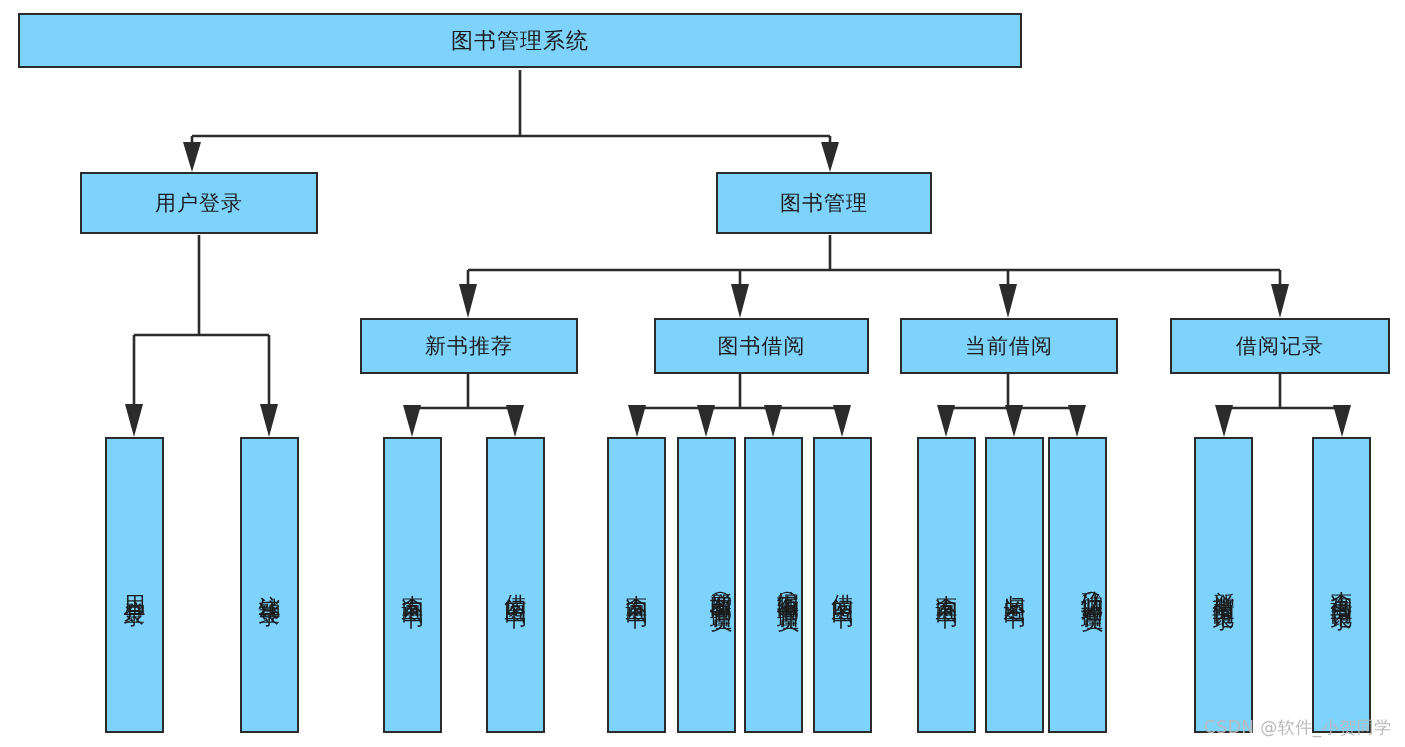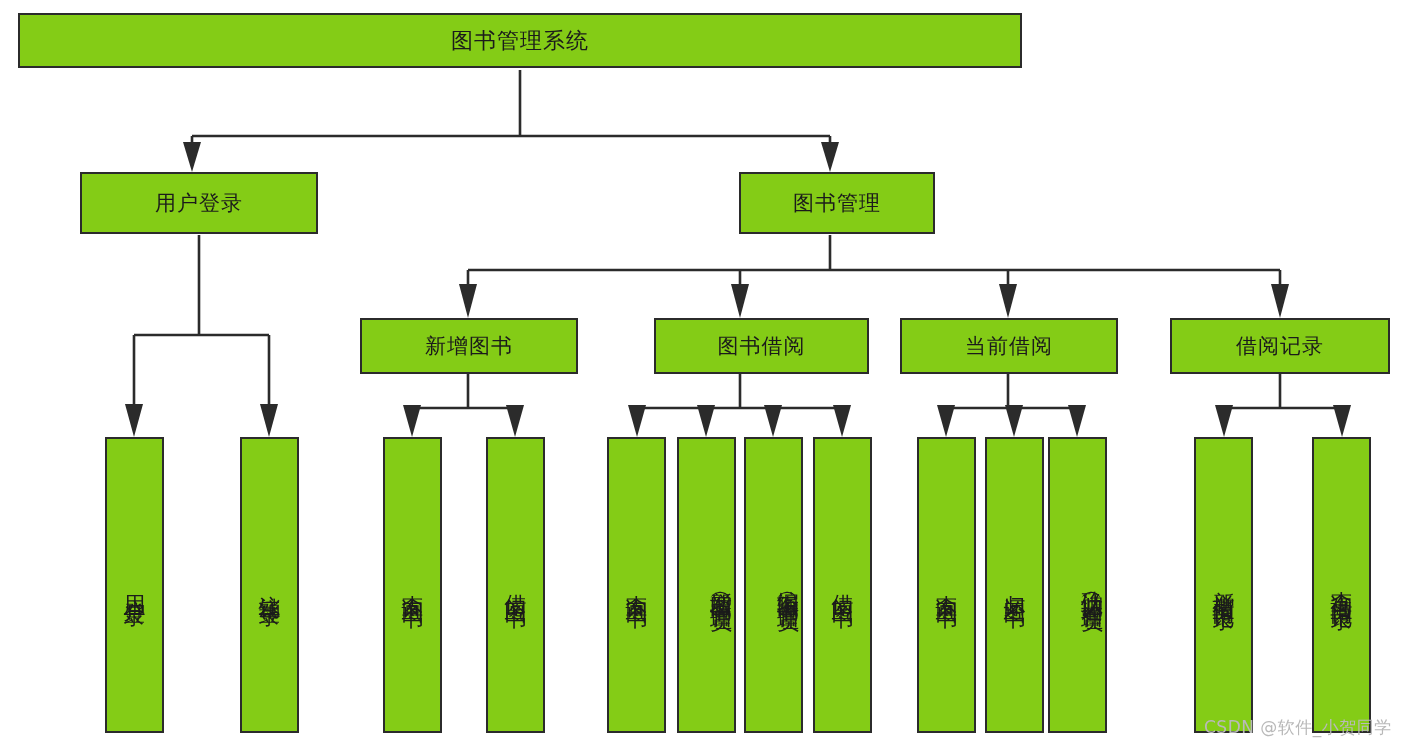"图书管理系统" .node { background: #84cc16 -> #7dd3fc }
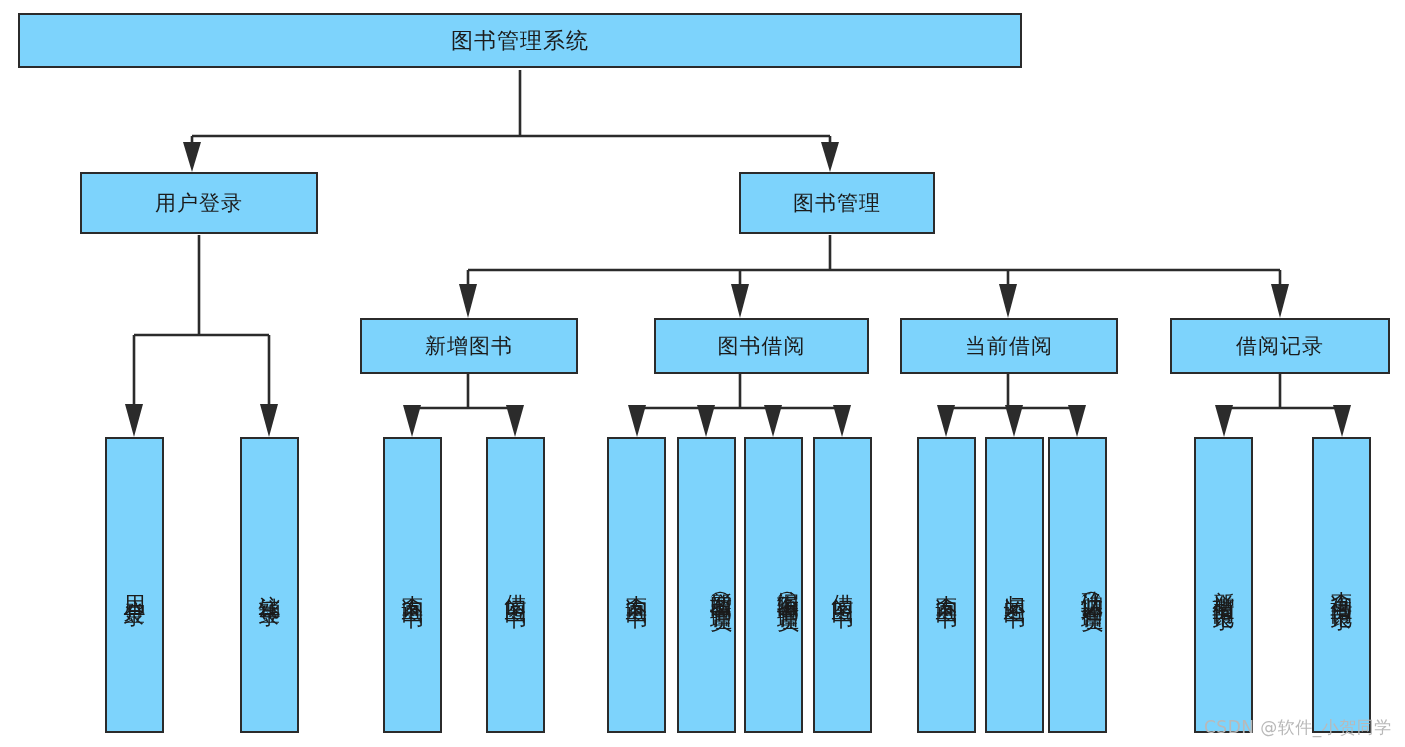"图书管理" div.node { left: 739px -> 716px; width: 196px -> 216px }
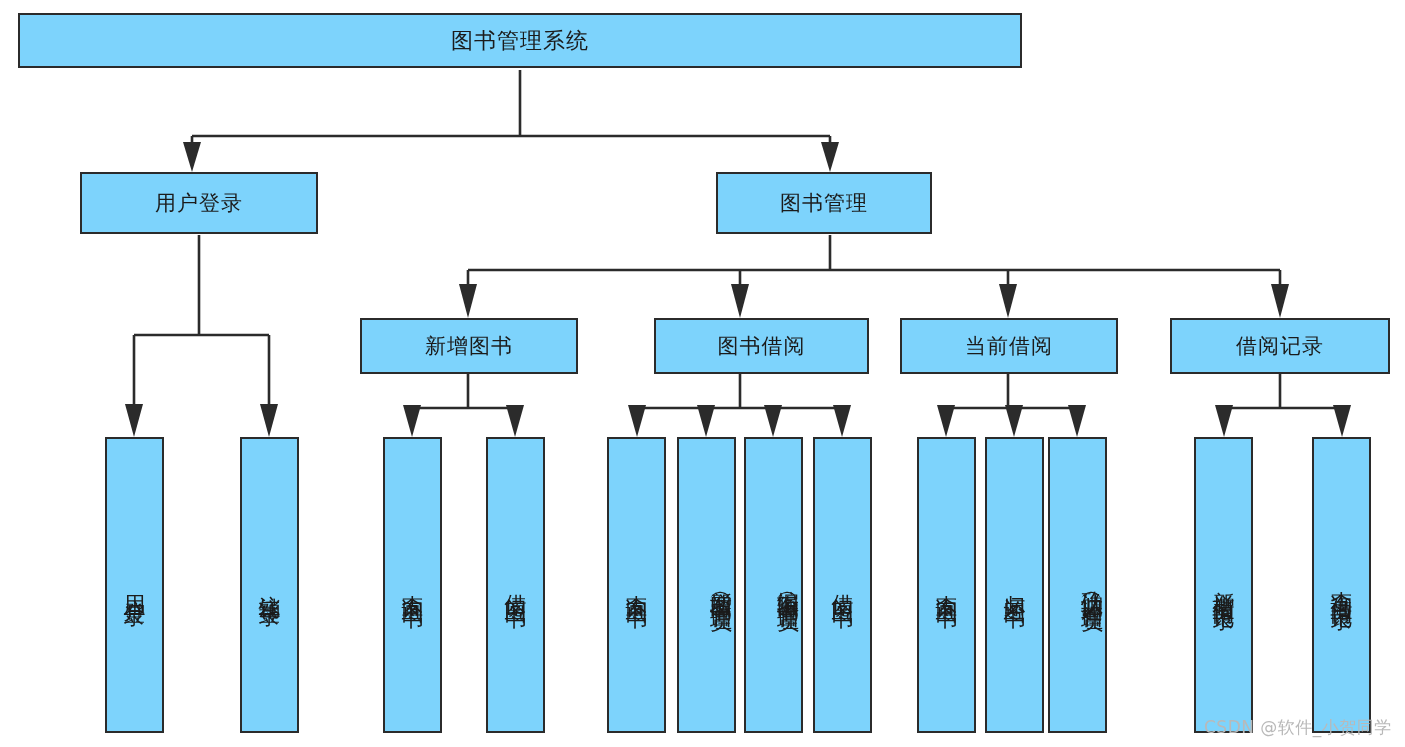"新增图书" span { text: 增图书 -> 书推荐 }
